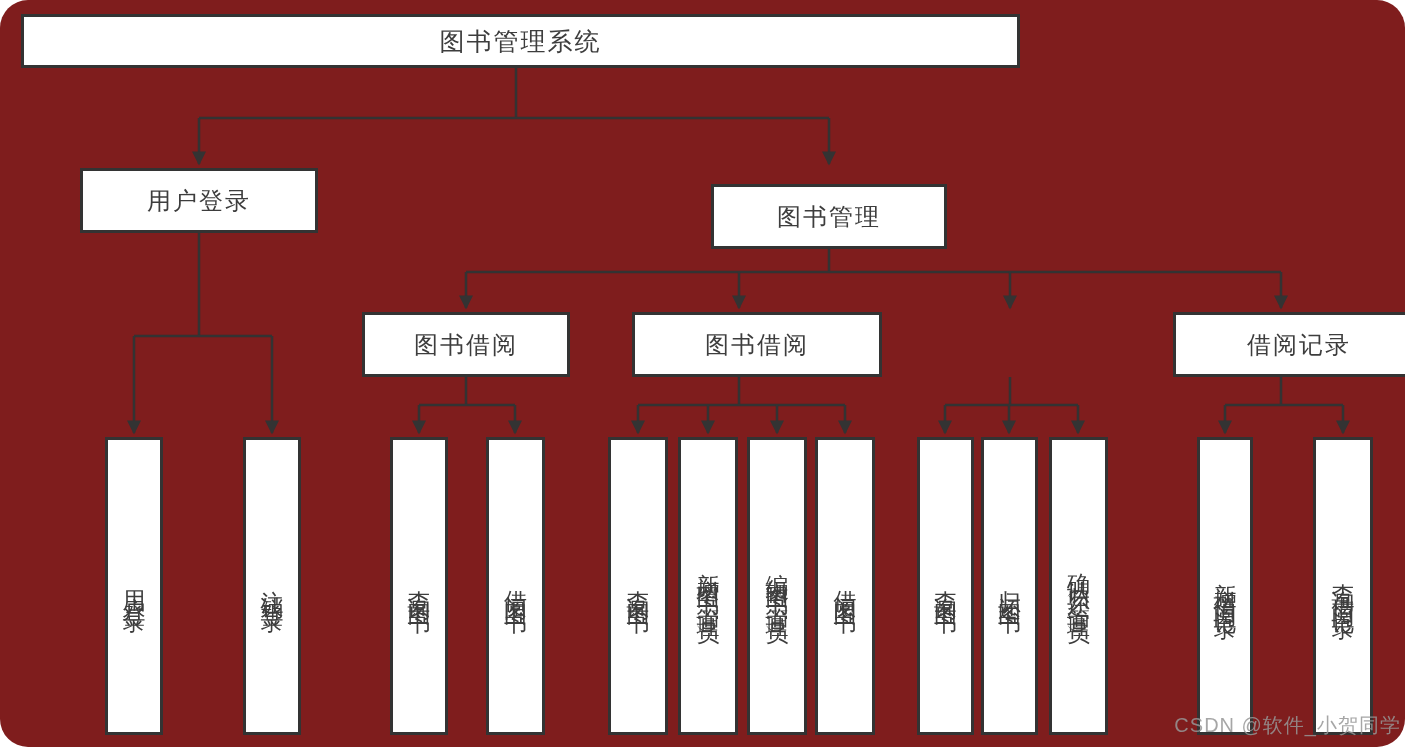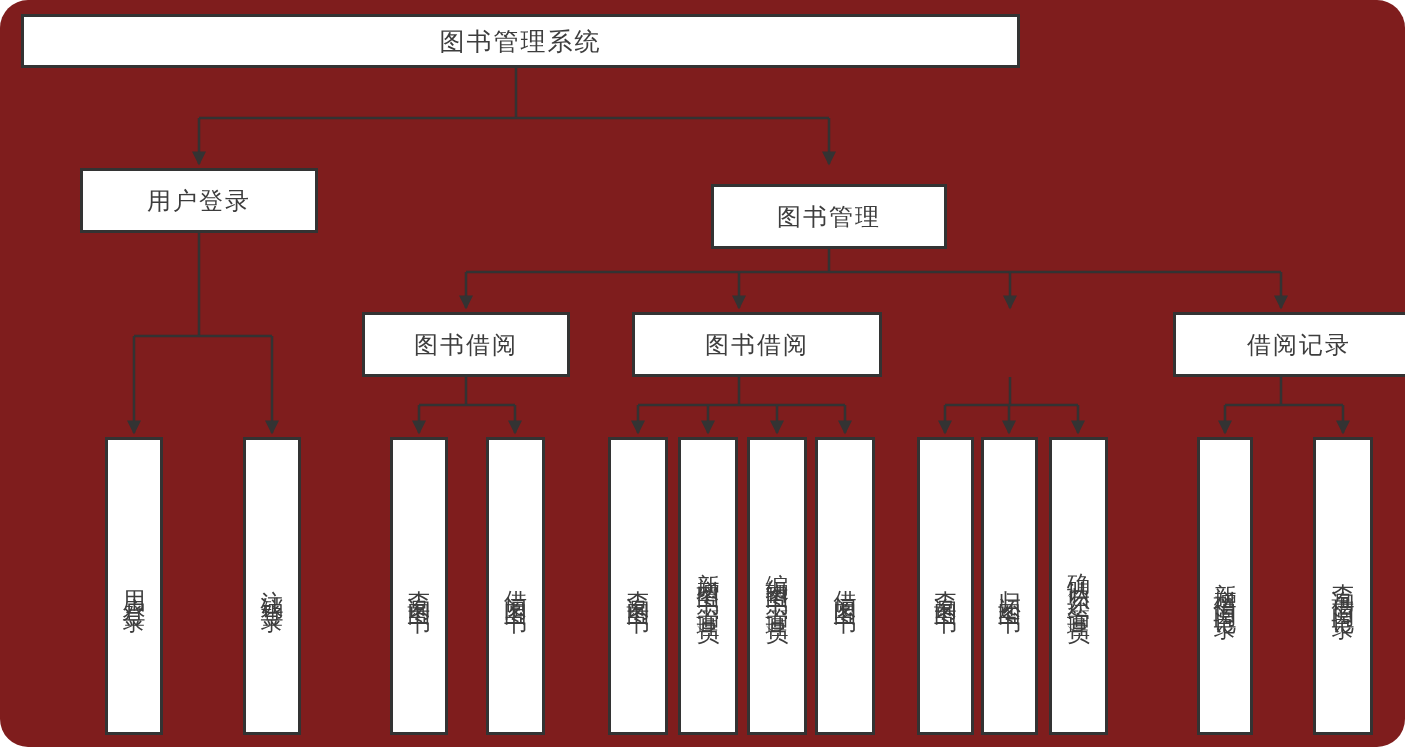"CSDN @软件_小贺同学" div { html: none -> <div>CSDN @软件_小贺同学</div> }
